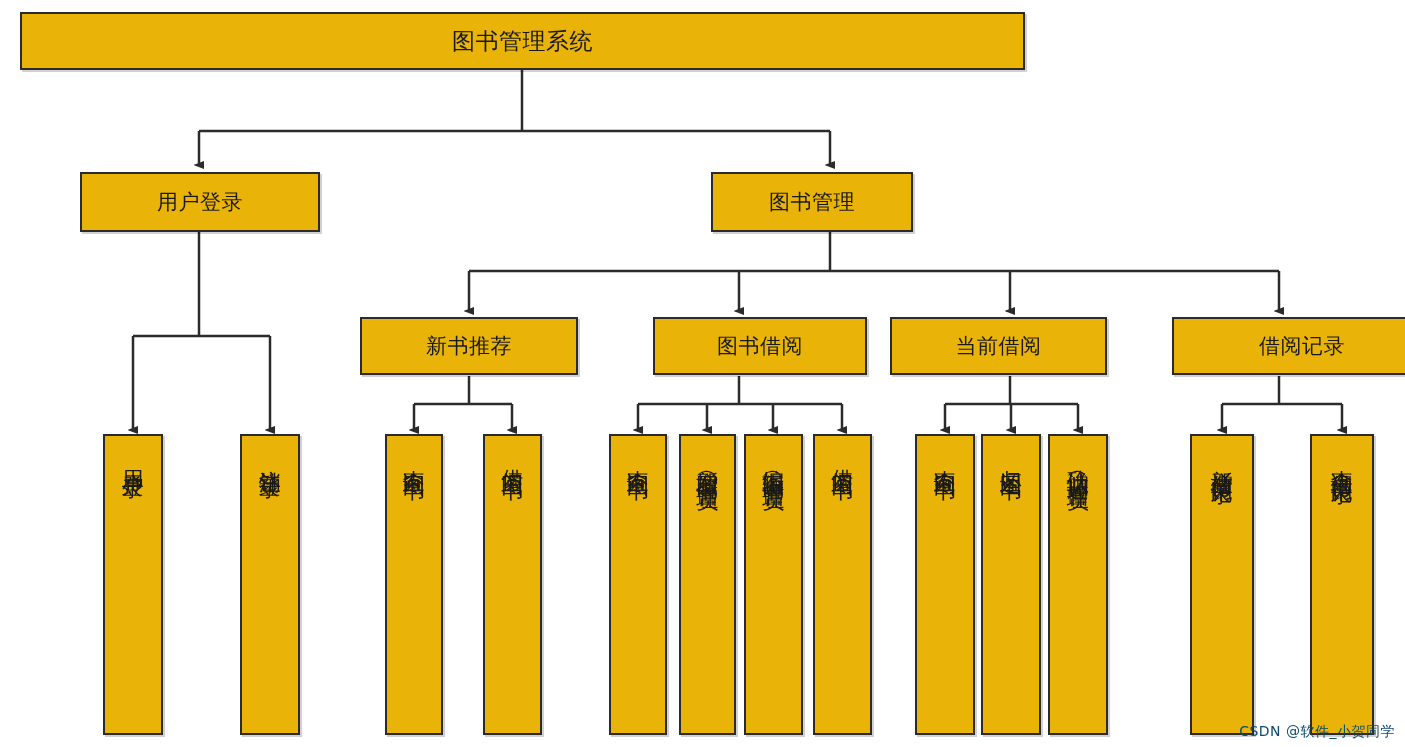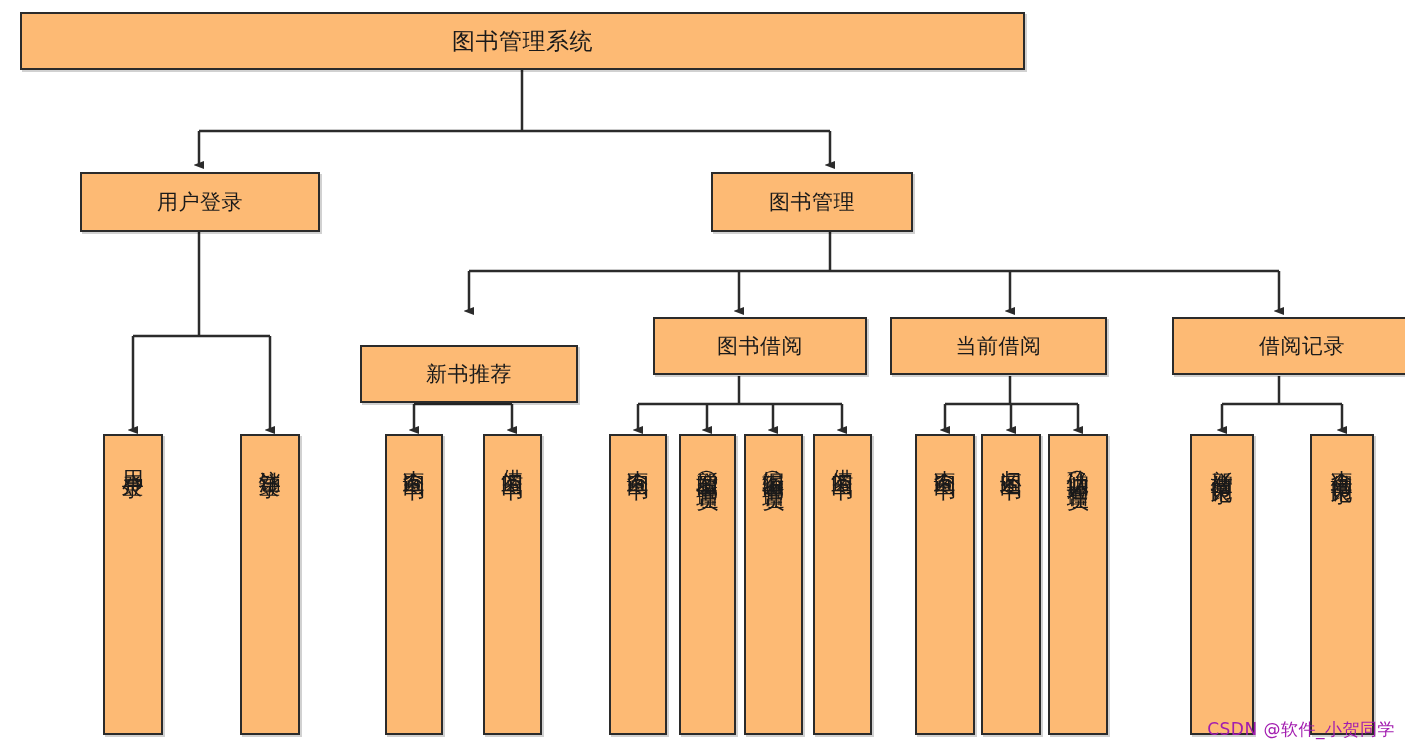"图书管理系统" .node { background: #fdba74 -> #eab308 }
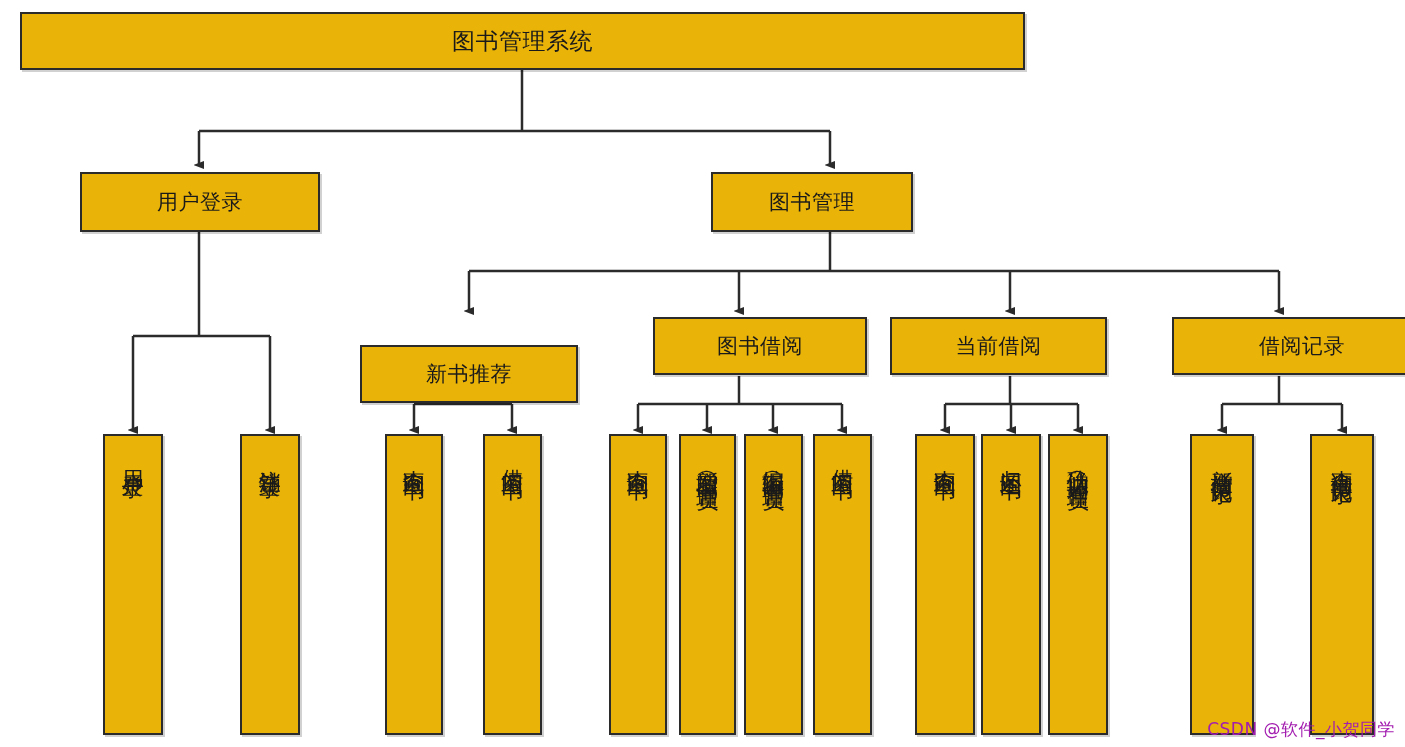"新书推荐" div.node { margin-top: 28px -> none }
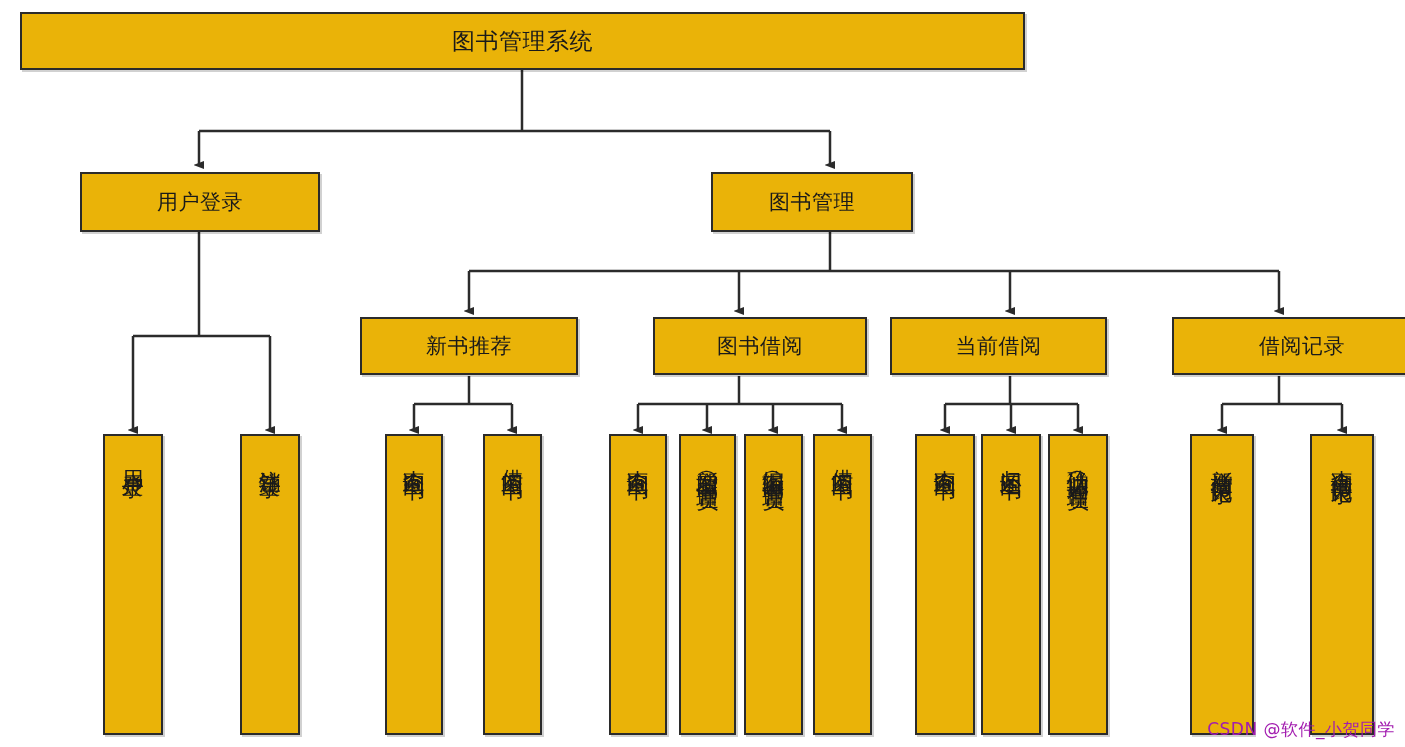"CSDN @软件_小贺同学" .watermark { color: #a21caf -> #0c4a6e; font-size: 17px -> 14px }
